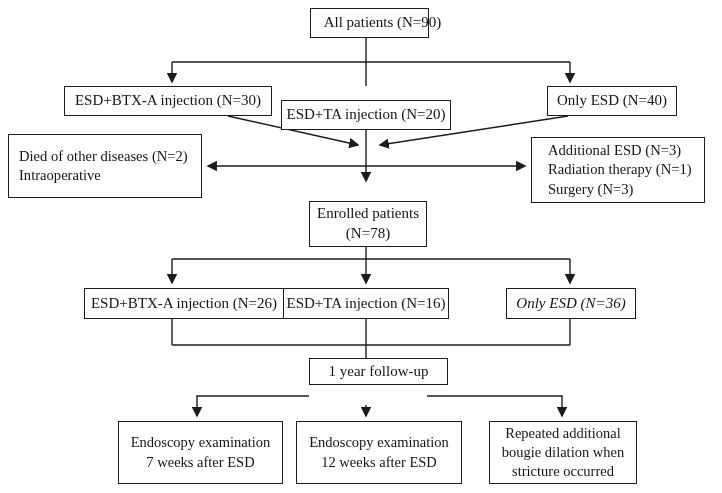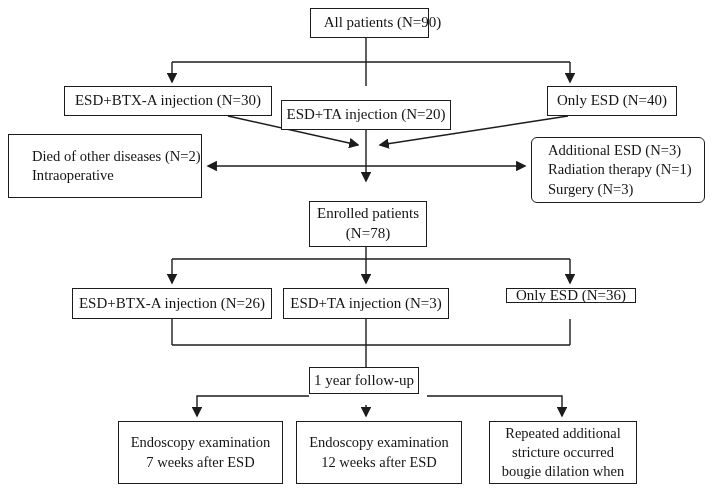"Died of other diseases (N=2)" #b-exc-l { padding-left: 23px -> 10px }
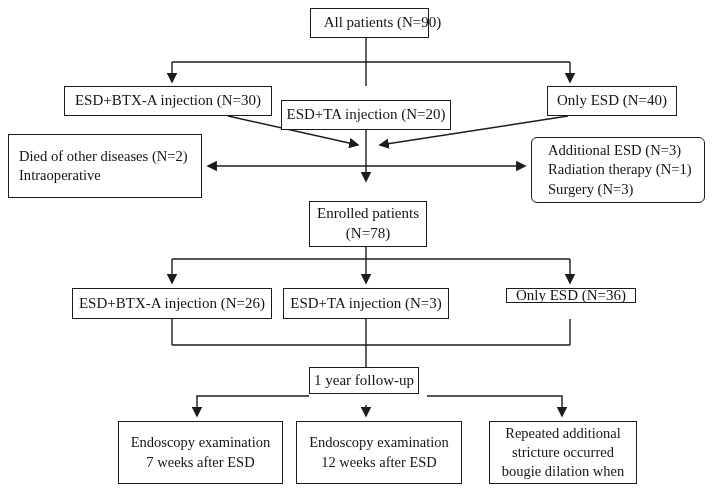"Additional ESD (N=3)" #b-exc-r { border-radius: 6px -> none }
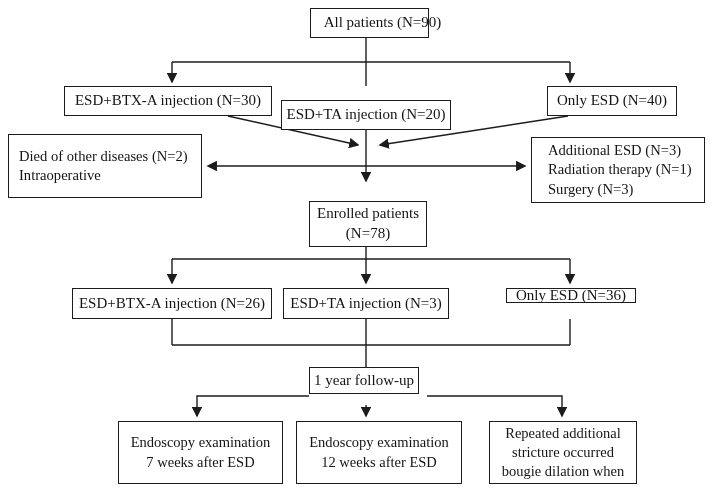"ESD+BTX-A injection (N=26)" #b-arm2-btx { left: 72px -> 84px }
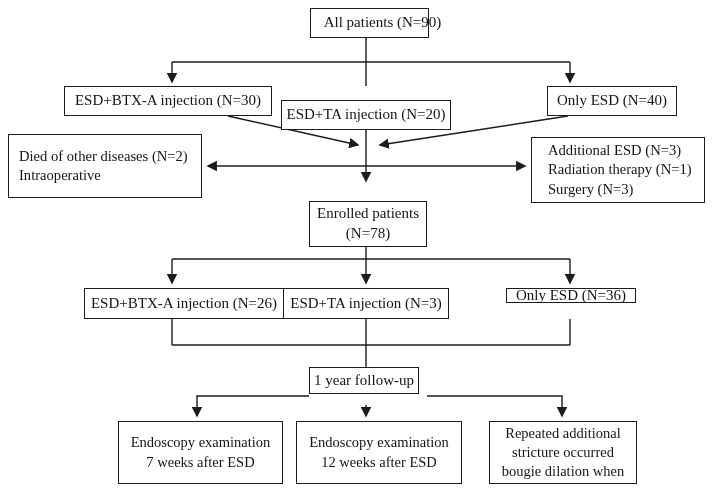"ESD+TA injection (N=3)" span { text: 3 -> 16 }
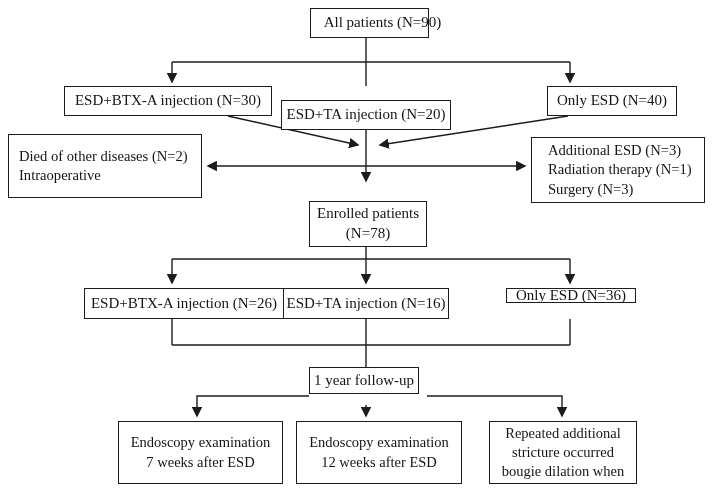"Only ESD (N=36)" #b-arm2-esd { font-style: none -> italic; height: 15px -> 31px }
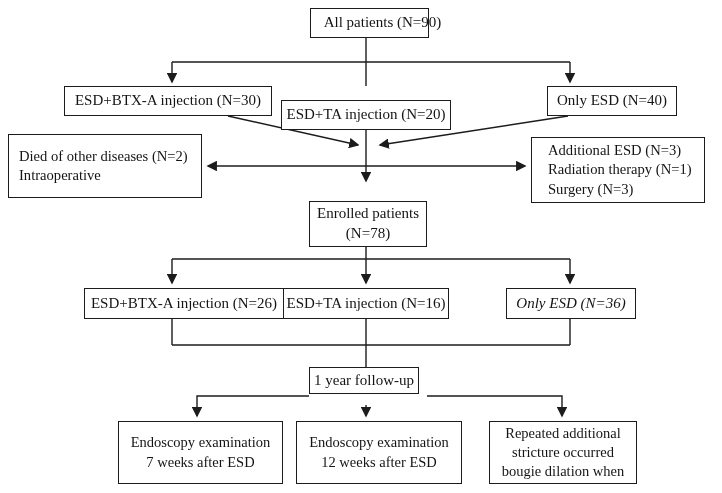"1 year follow-up" #b-followup { top: 367px -> 358px; width: 110px -> 139px }
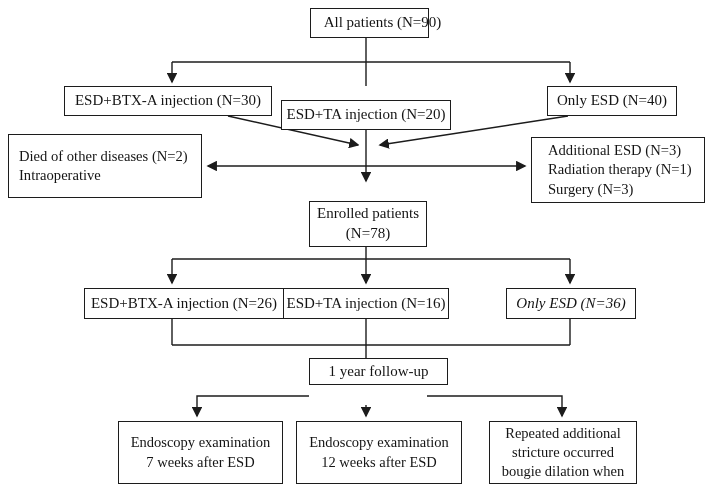"stricture occurred" span { order: before "bougie dilation when" -> after "bougie dilation when" }
